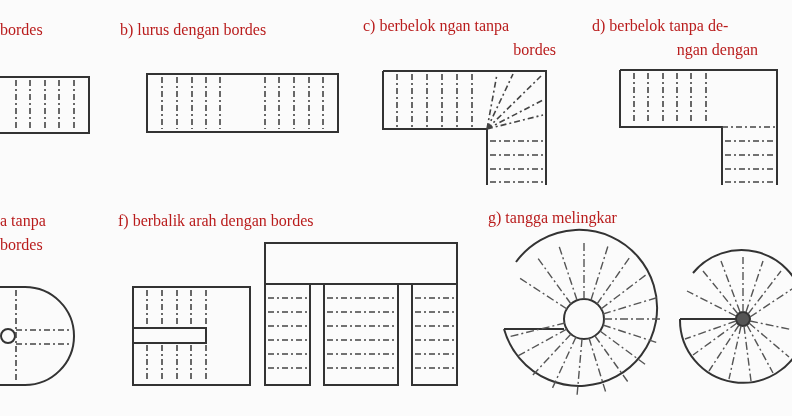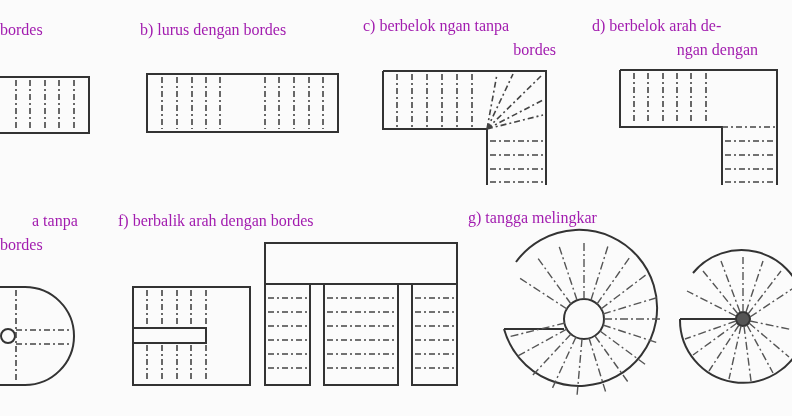"bordes" .lbl { color: #a21caf -> #b91c1c }
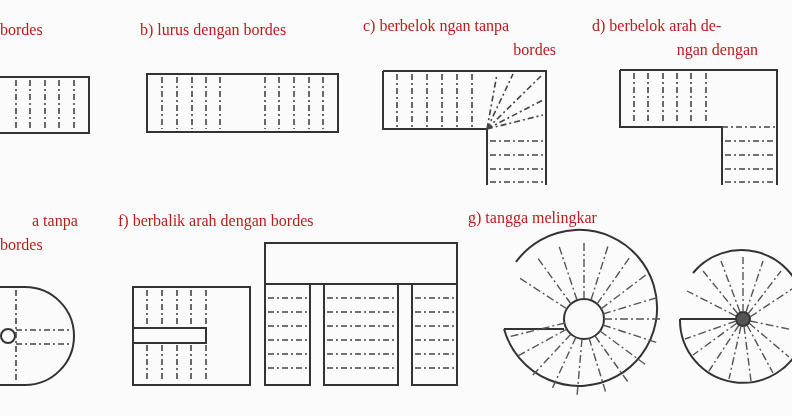"b) lurus dengan bordes" div.lbl { left: 140px -> 120px }
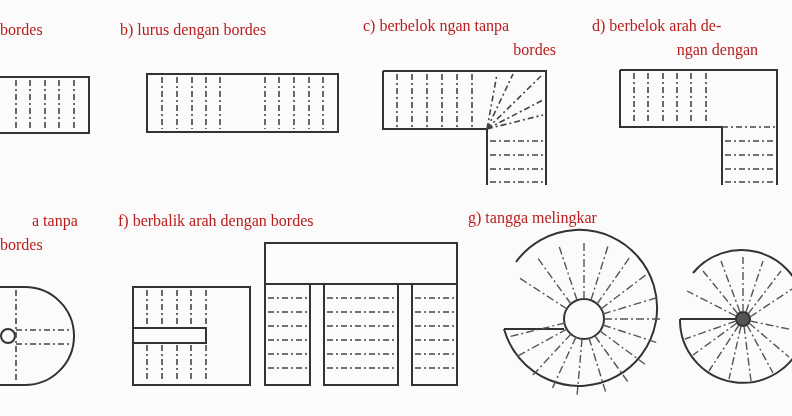"d) berbelok arah de-" div.lbl { text: arah -> tanpa }
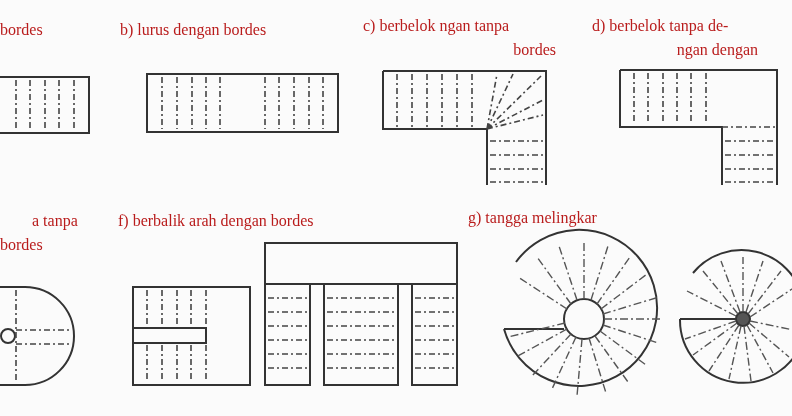"a tanpa" div.lbl { padding-left: 32px -> none }
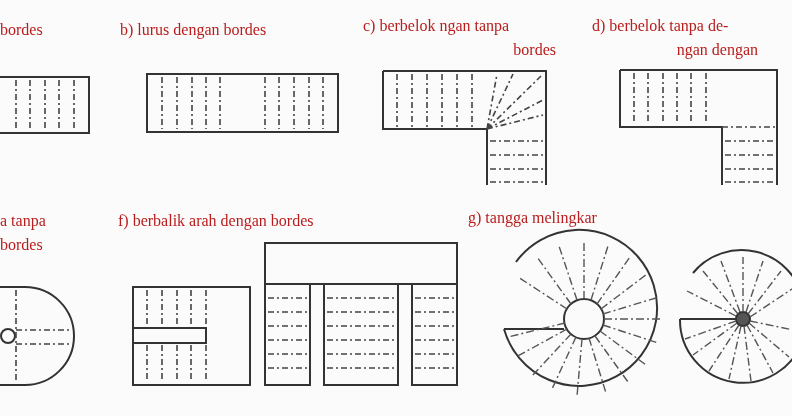"g) tangga melingkar" div.lbl { left: 468px -> 488px }
